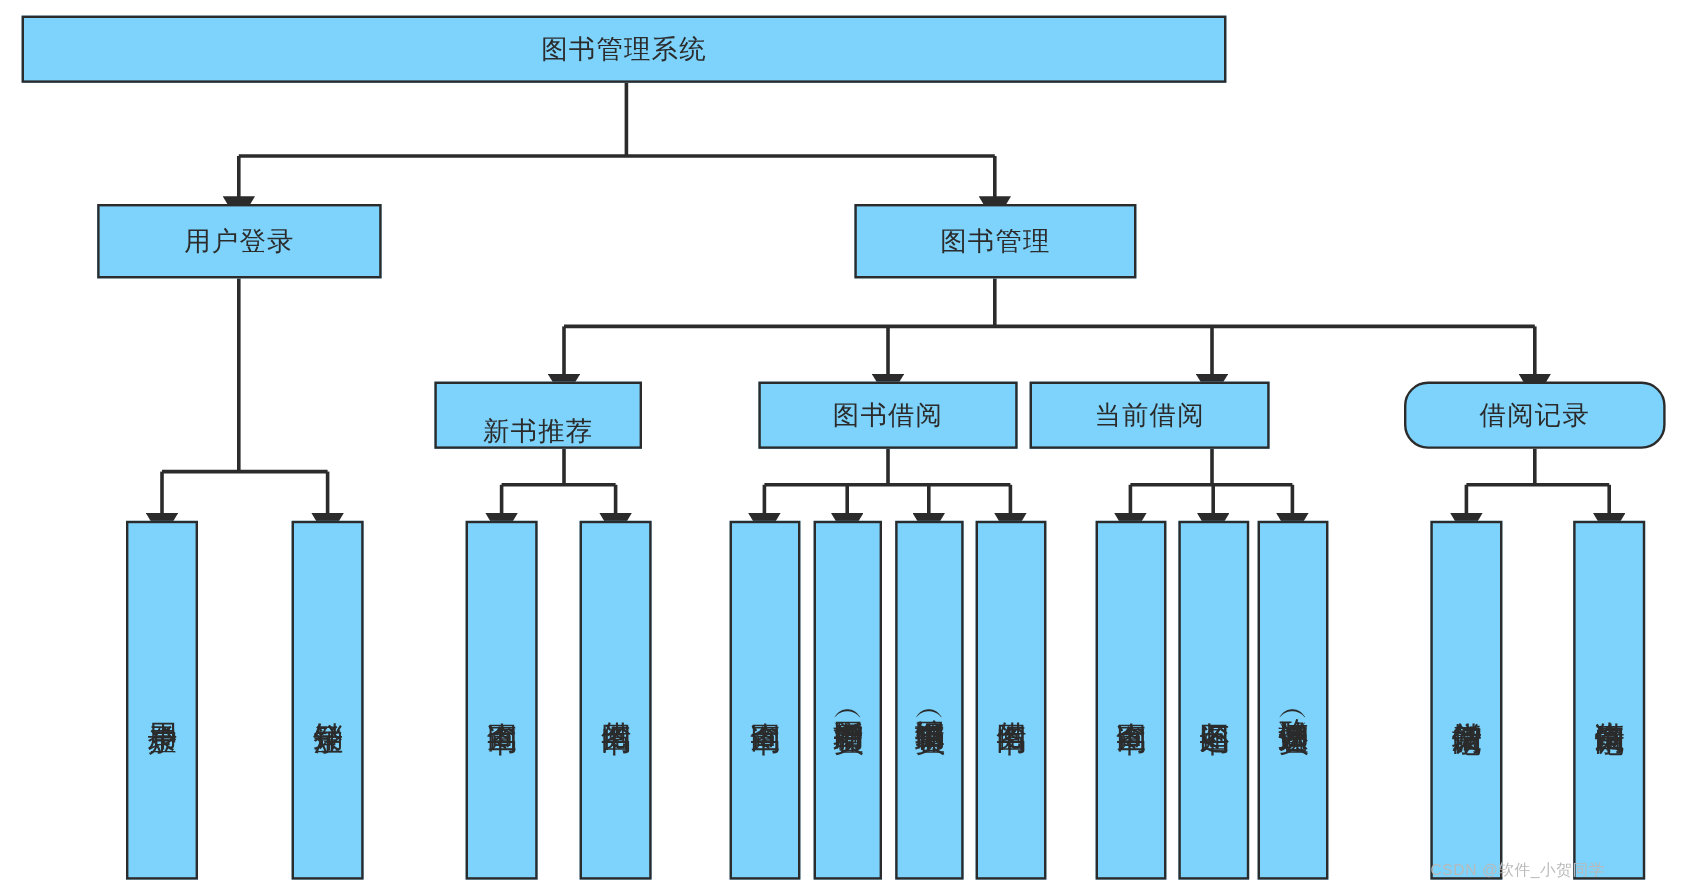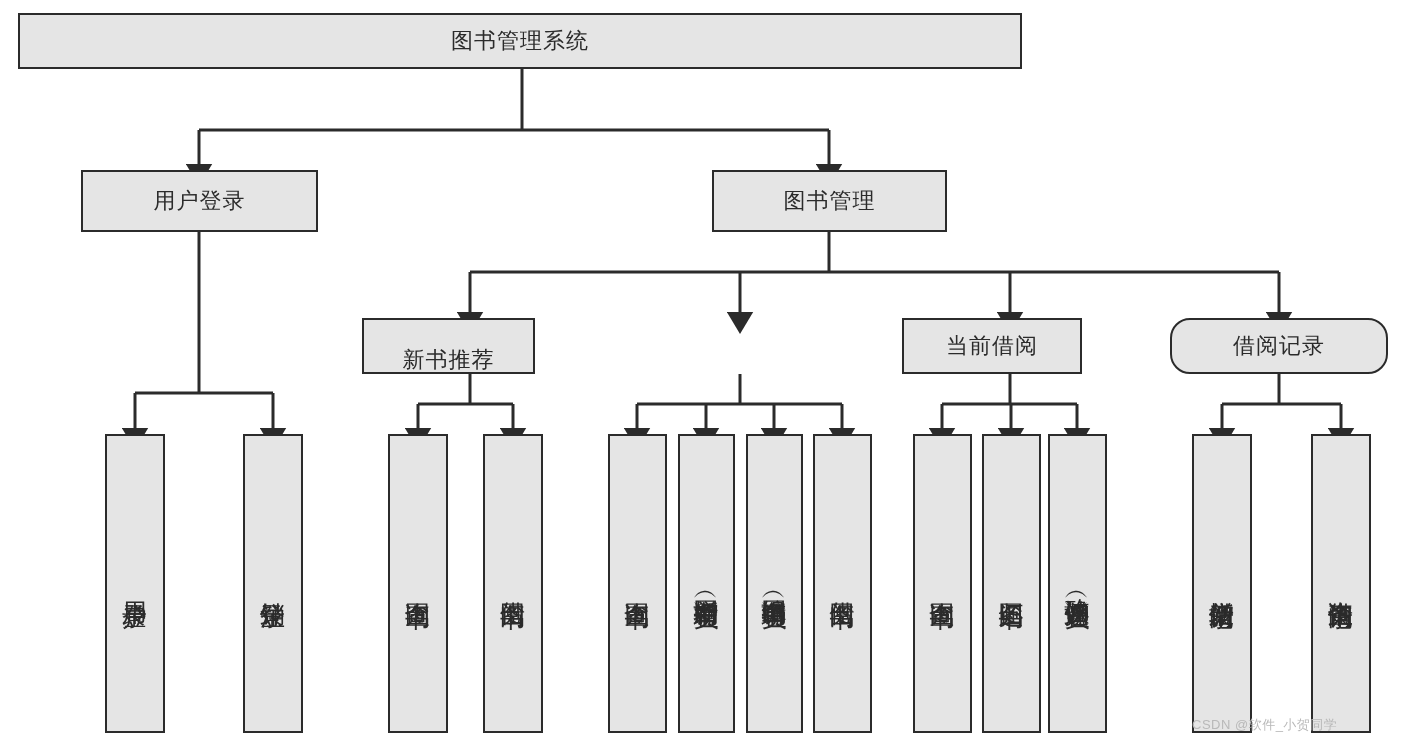"图书管理系统" .node { background: #e5e5e5 -> #7dd3fc }
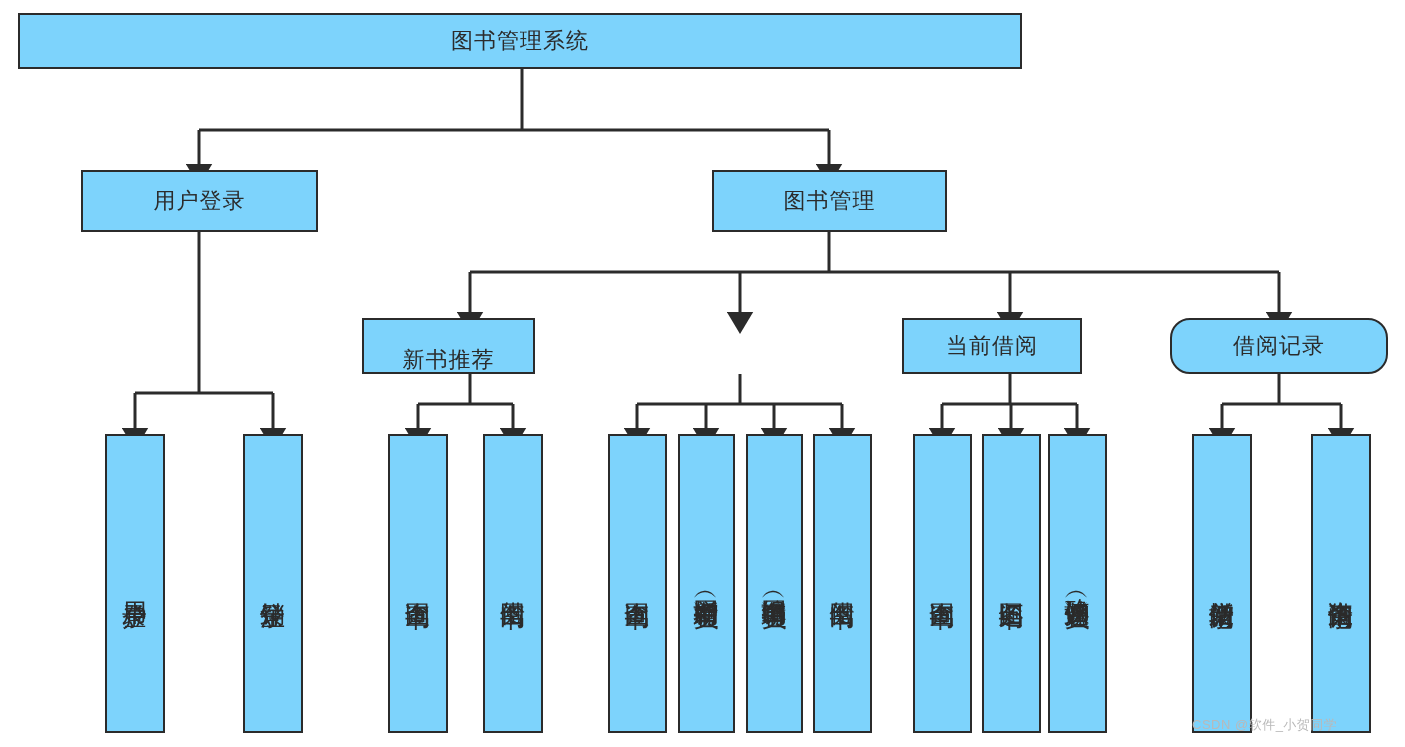"图书借阅" div.node { html: none -> <div> <span>图书借阅</span> </div> }
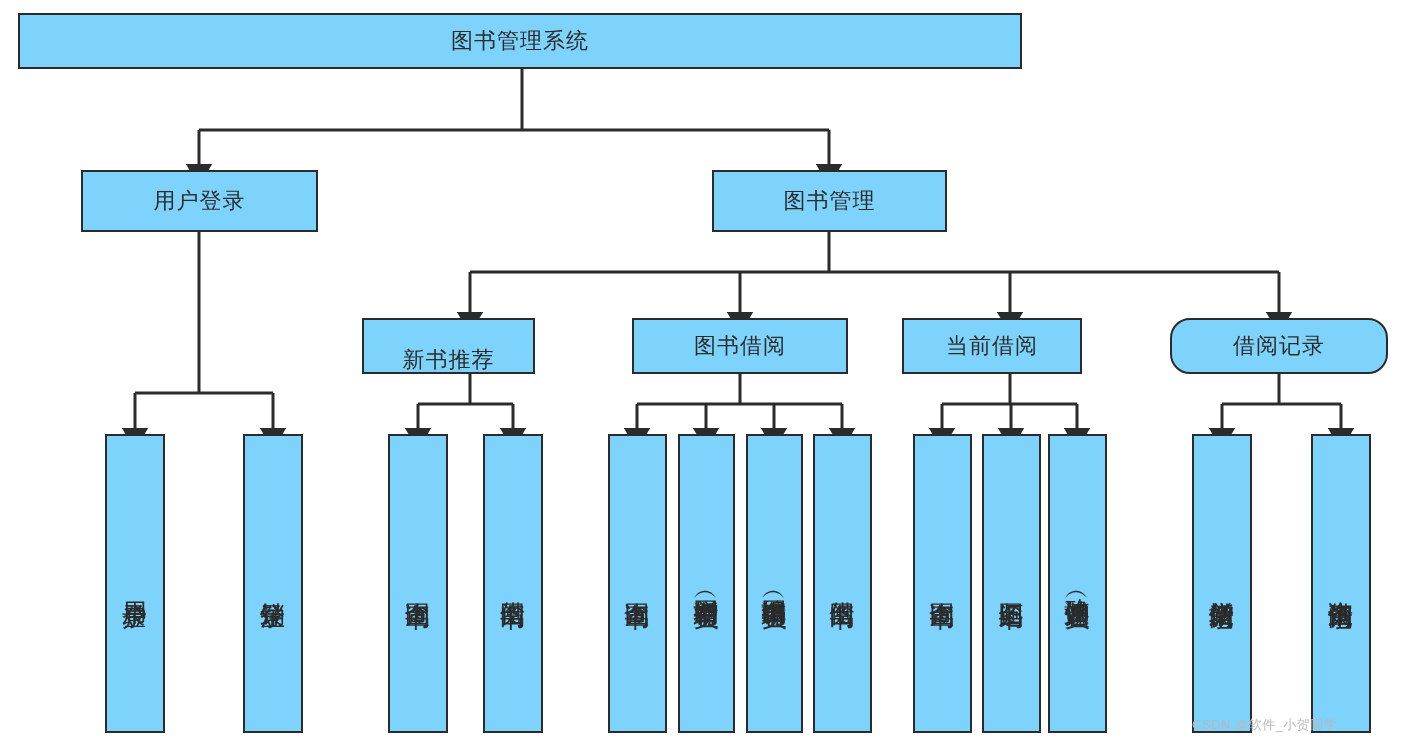"当前借阅" div.node { left: 902px -> 858px; width: 180px -> 200px }
